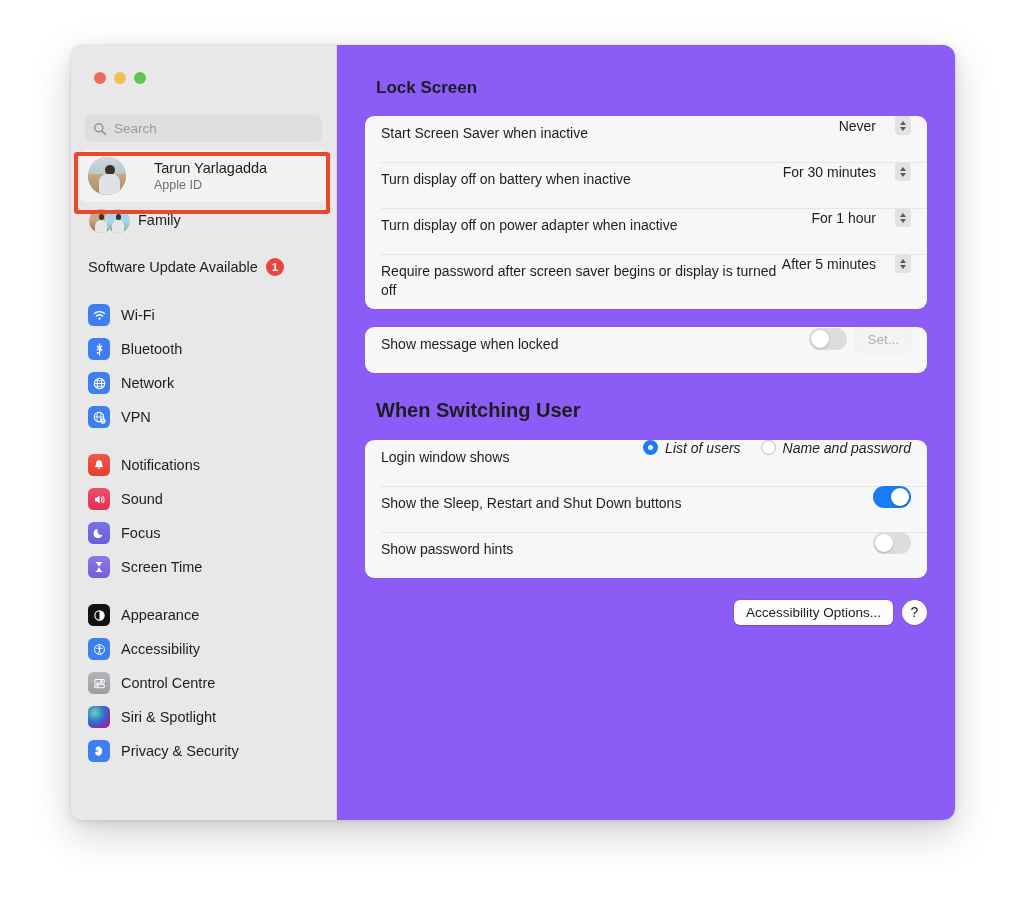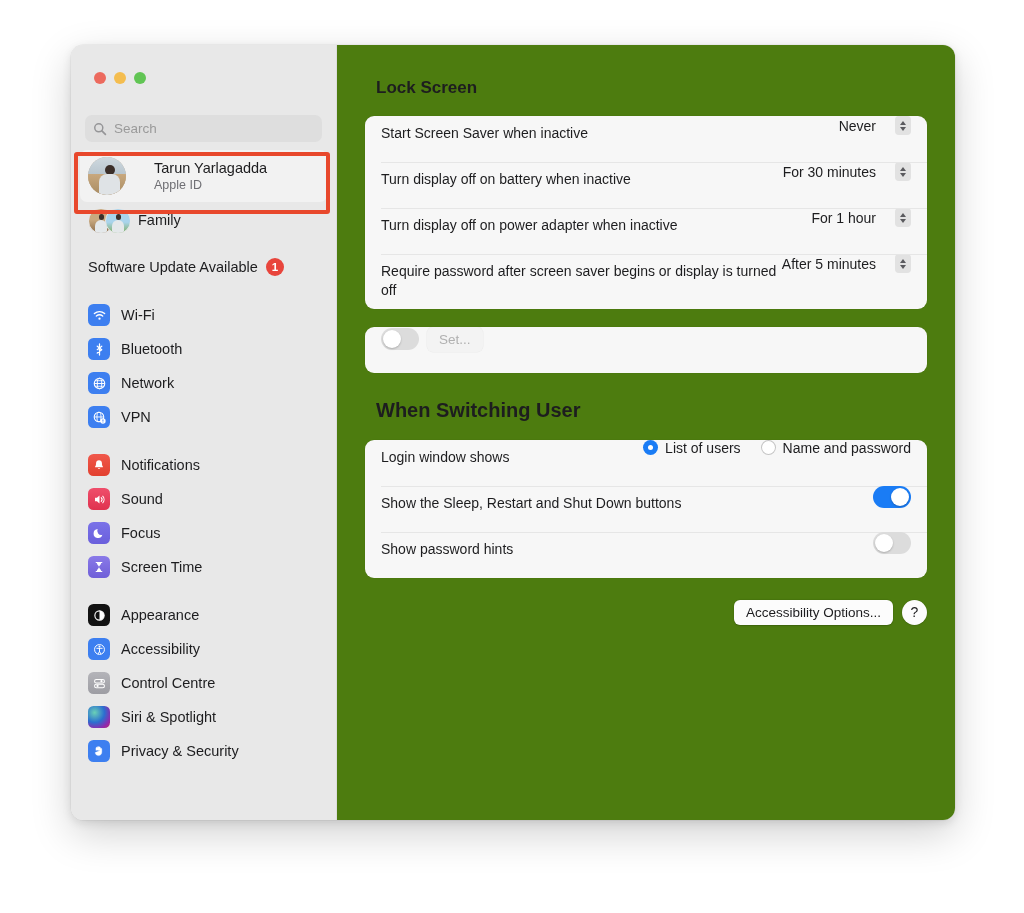"Lock Screen" .content { background: #4d7c0f -> #8b5cf6 }
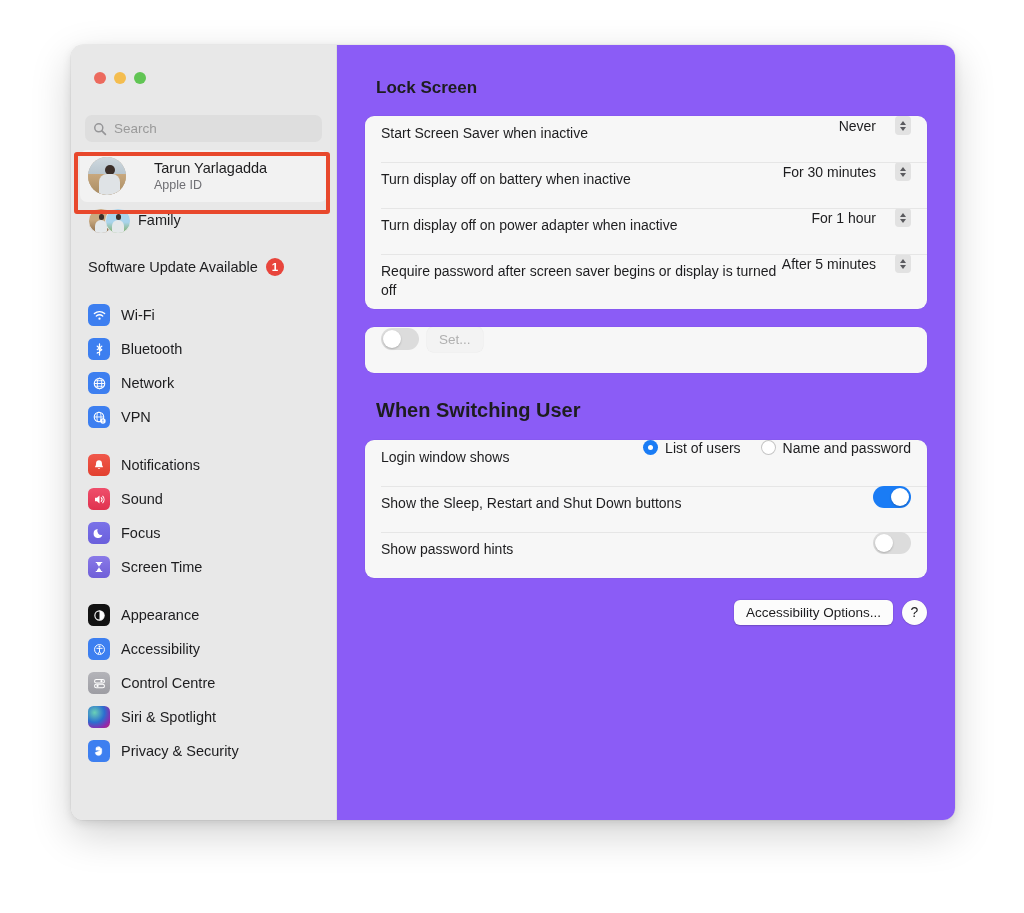"Show message when locked" span.row-label { html: none -> <span>Show message when locked</span> }
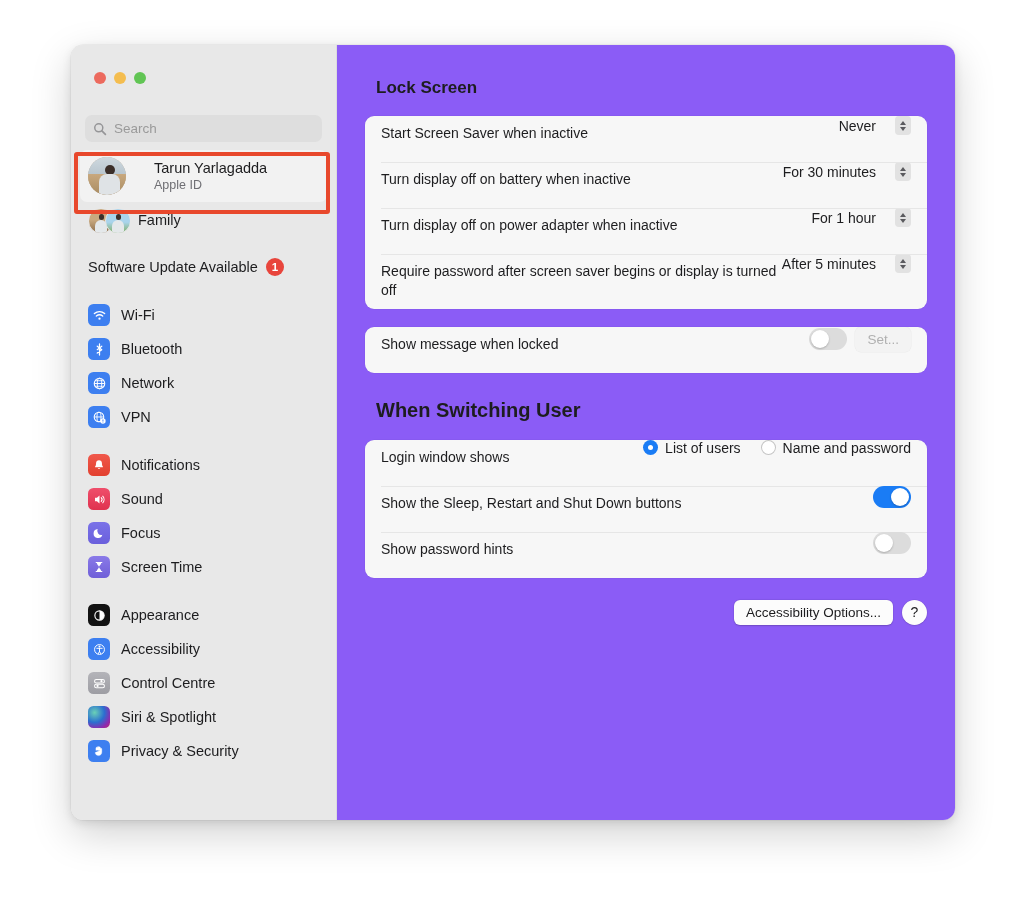"List of users" .radio-group { font-style: none -> italic }
